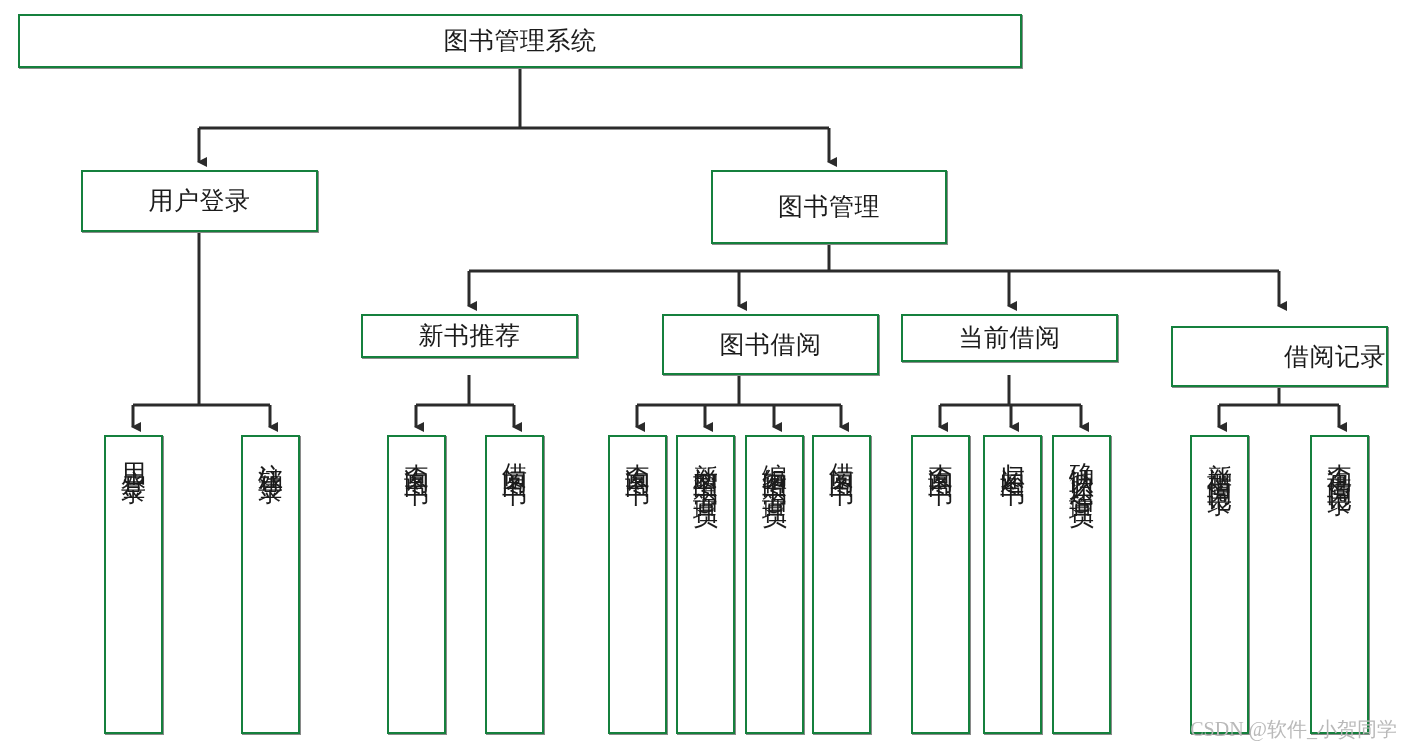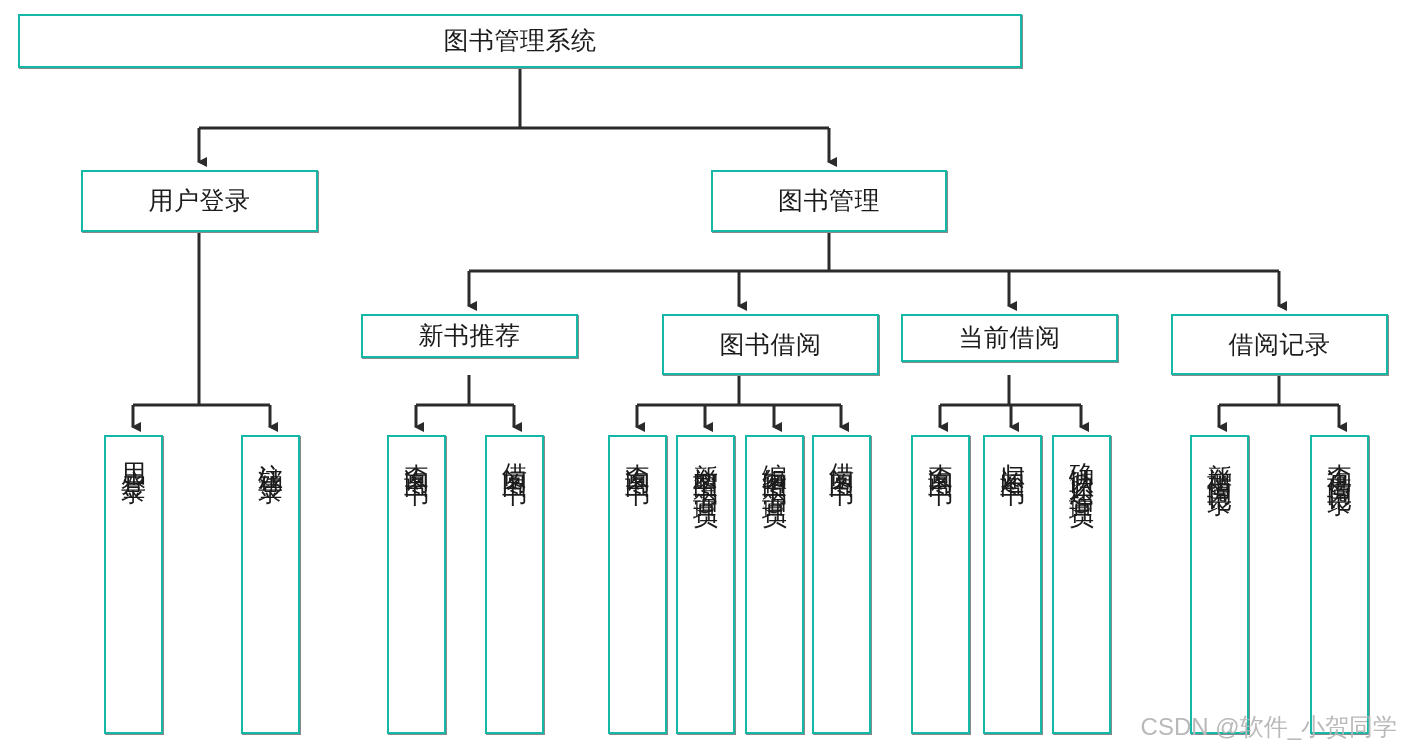"图书管理系统" .node-box { border: 2px solid #14b8a6 -> 2px solid #15803d }
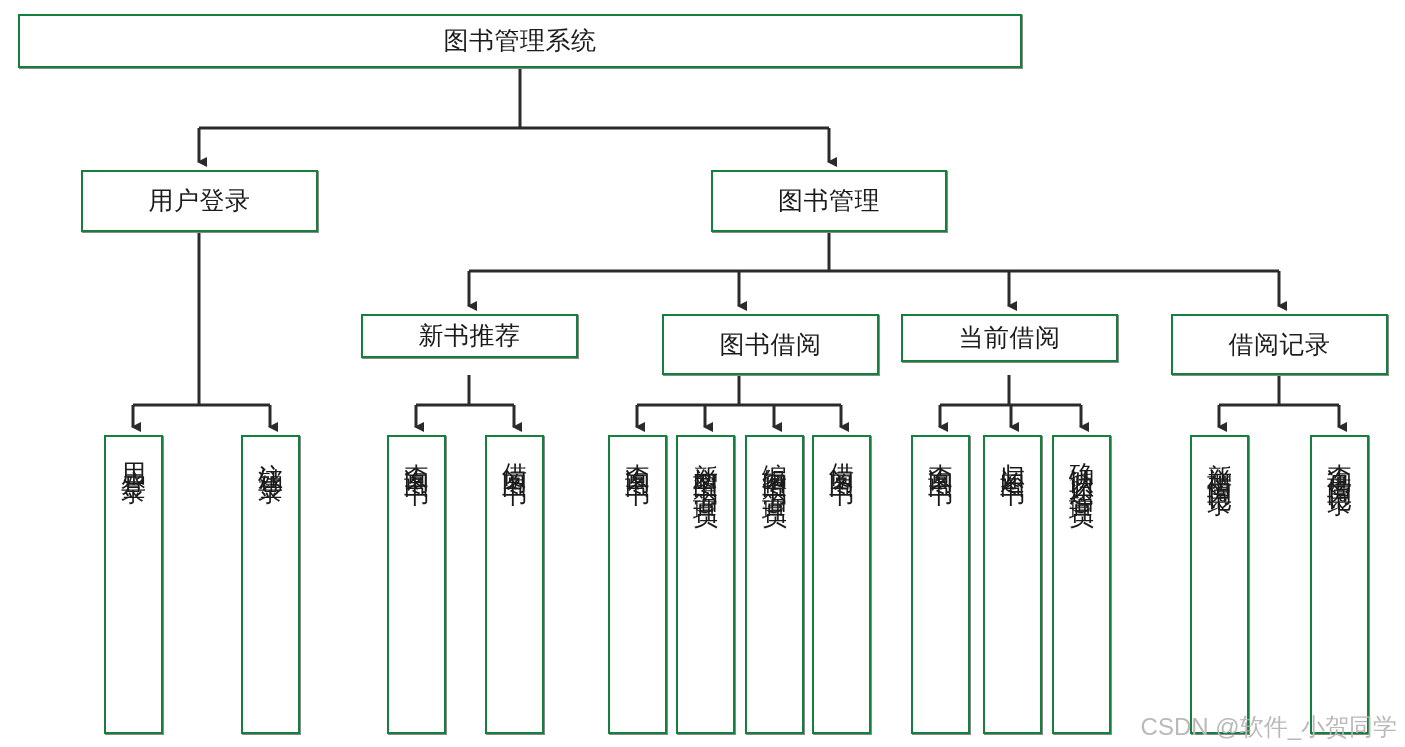"图书管理" div.node-box { height: 62px -> 74px }
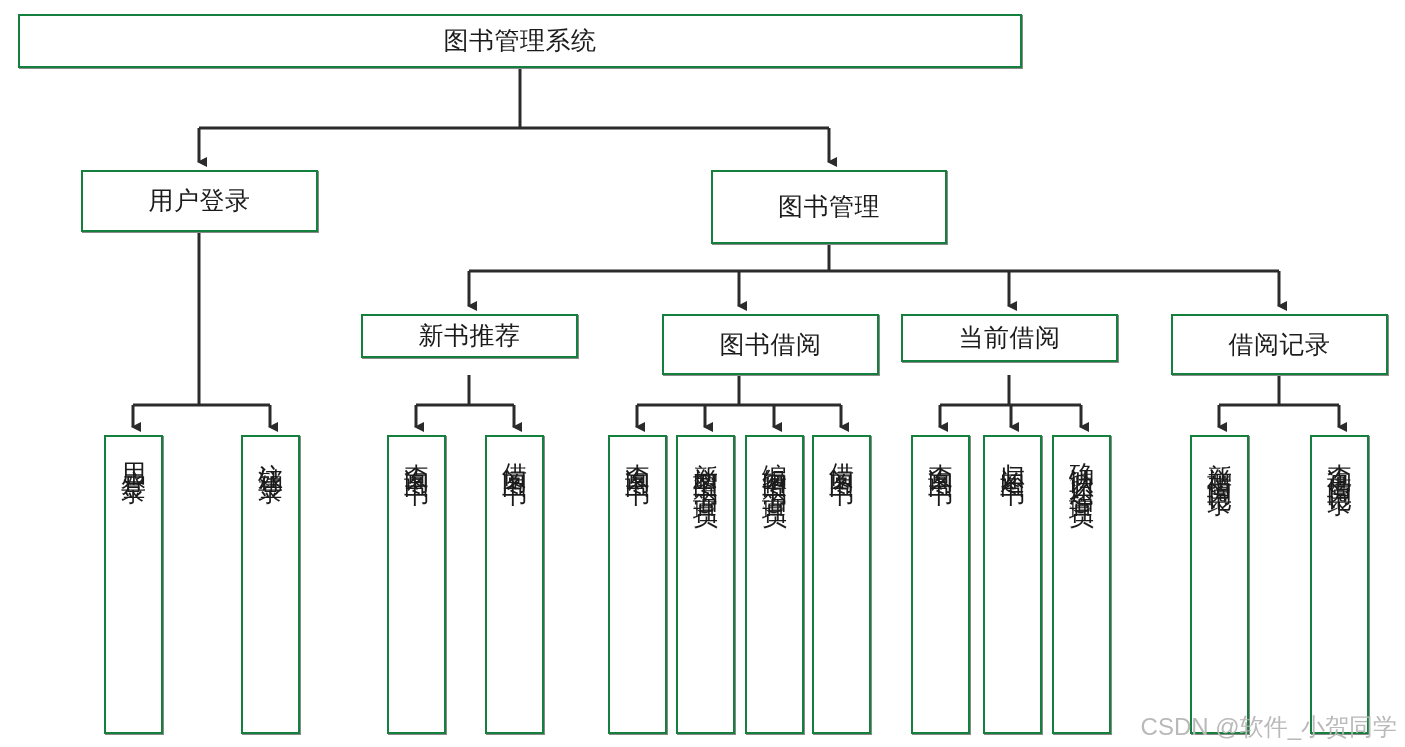"借阅记录" div.node-box { justify-content: none -> flex-end; top: 314px -> 326px }
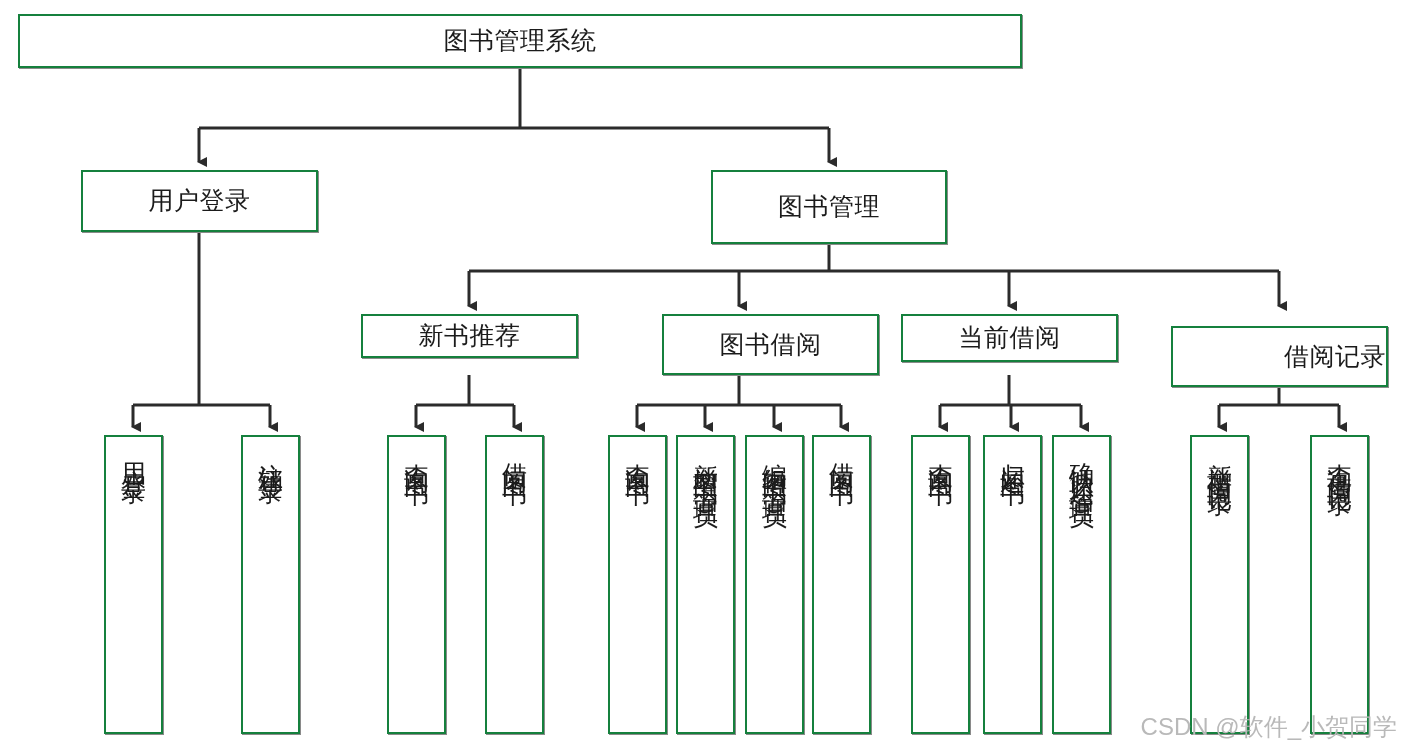"CSDN @软件_小贺同学" .watermark { font-family: none -> Liberation Serif, serif; font-size: 24px -> 20px }
